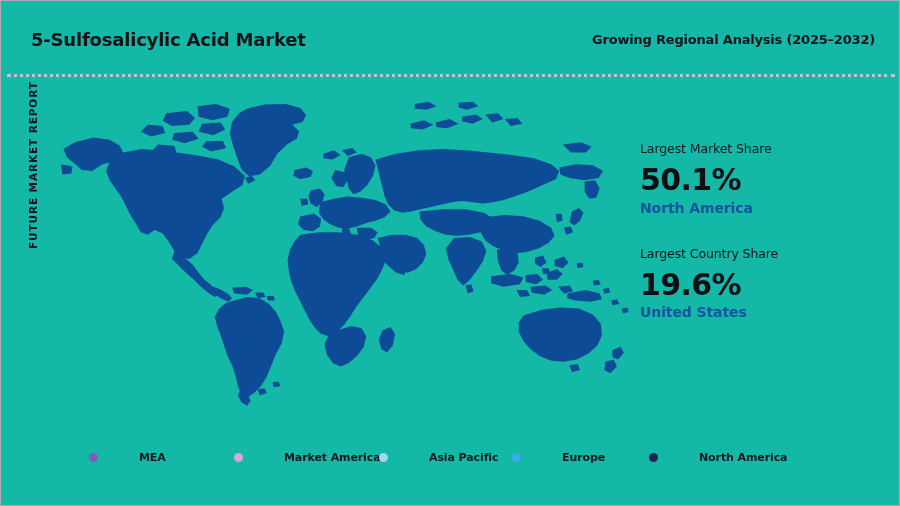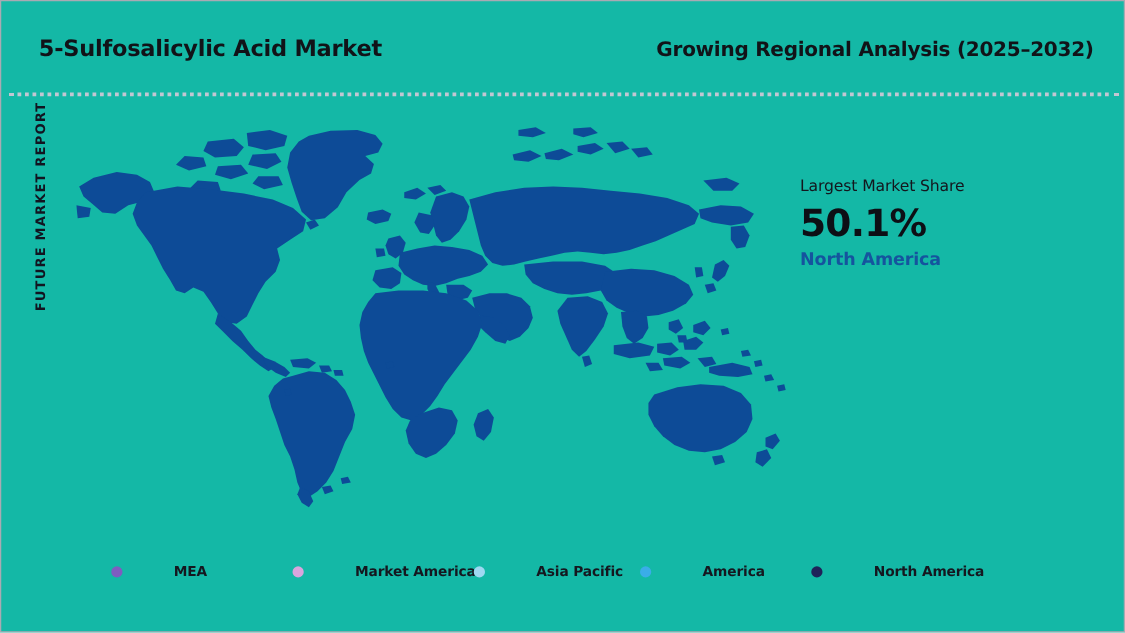"Growing Regional Analysis (2025–2032)" .header-subtitle { font-size: 16px -> 13px }
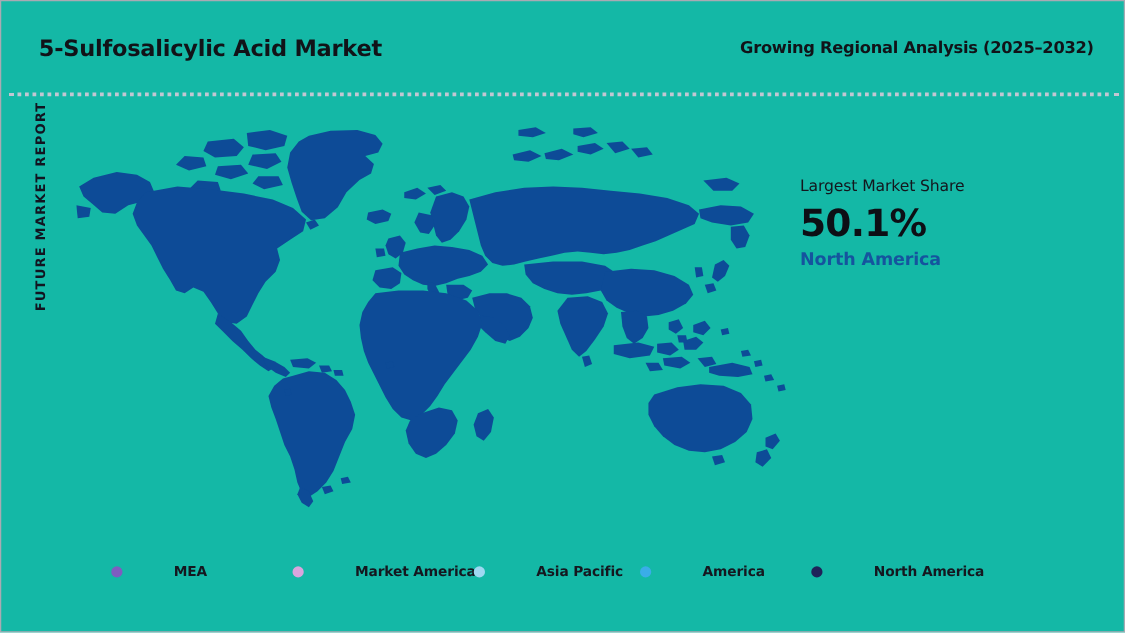"Largest Country Share" div.stat-block { html: none -> <div> <div>Largest Country Share</div> <div>19.6%</div> <div>United States</div> </div> }
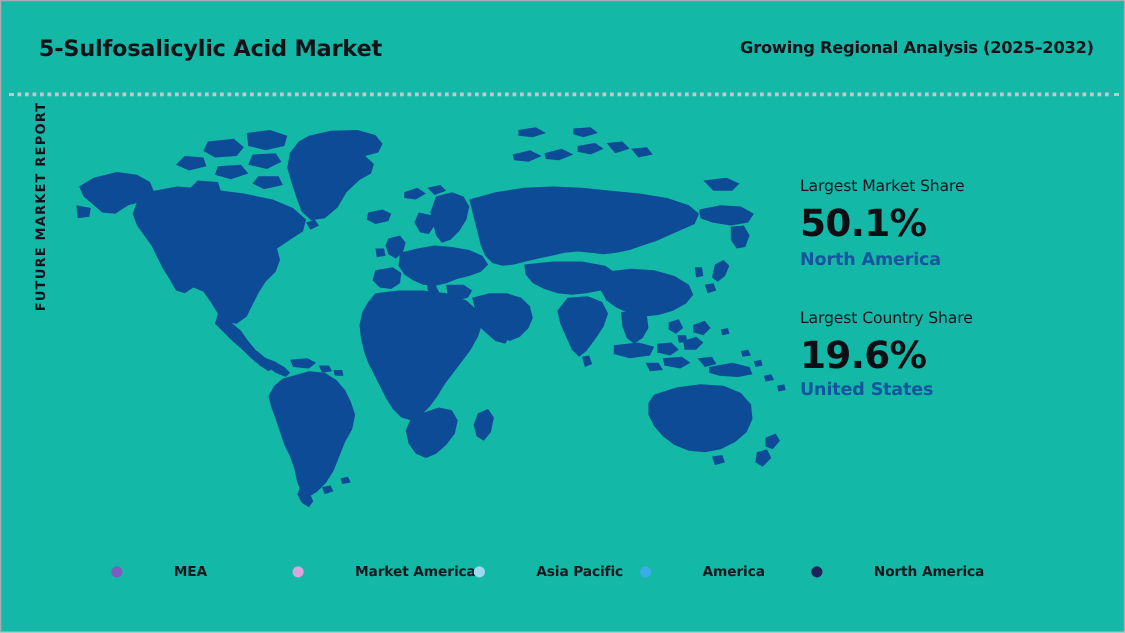"America" span.legend-text { text: America -> Europe }
